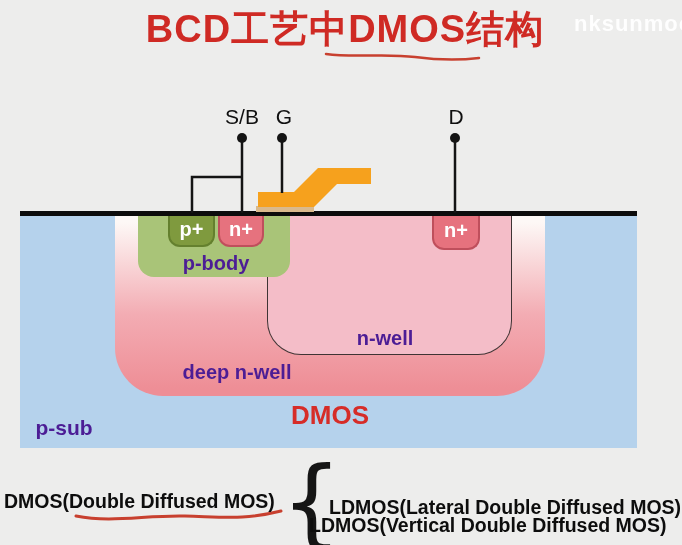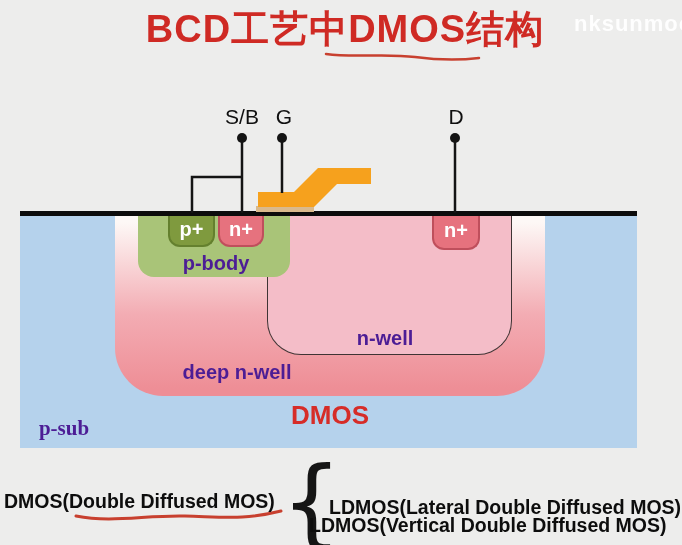"p-sub" .lbl-psub { font-family: Liberation Serif, serif -> none }
